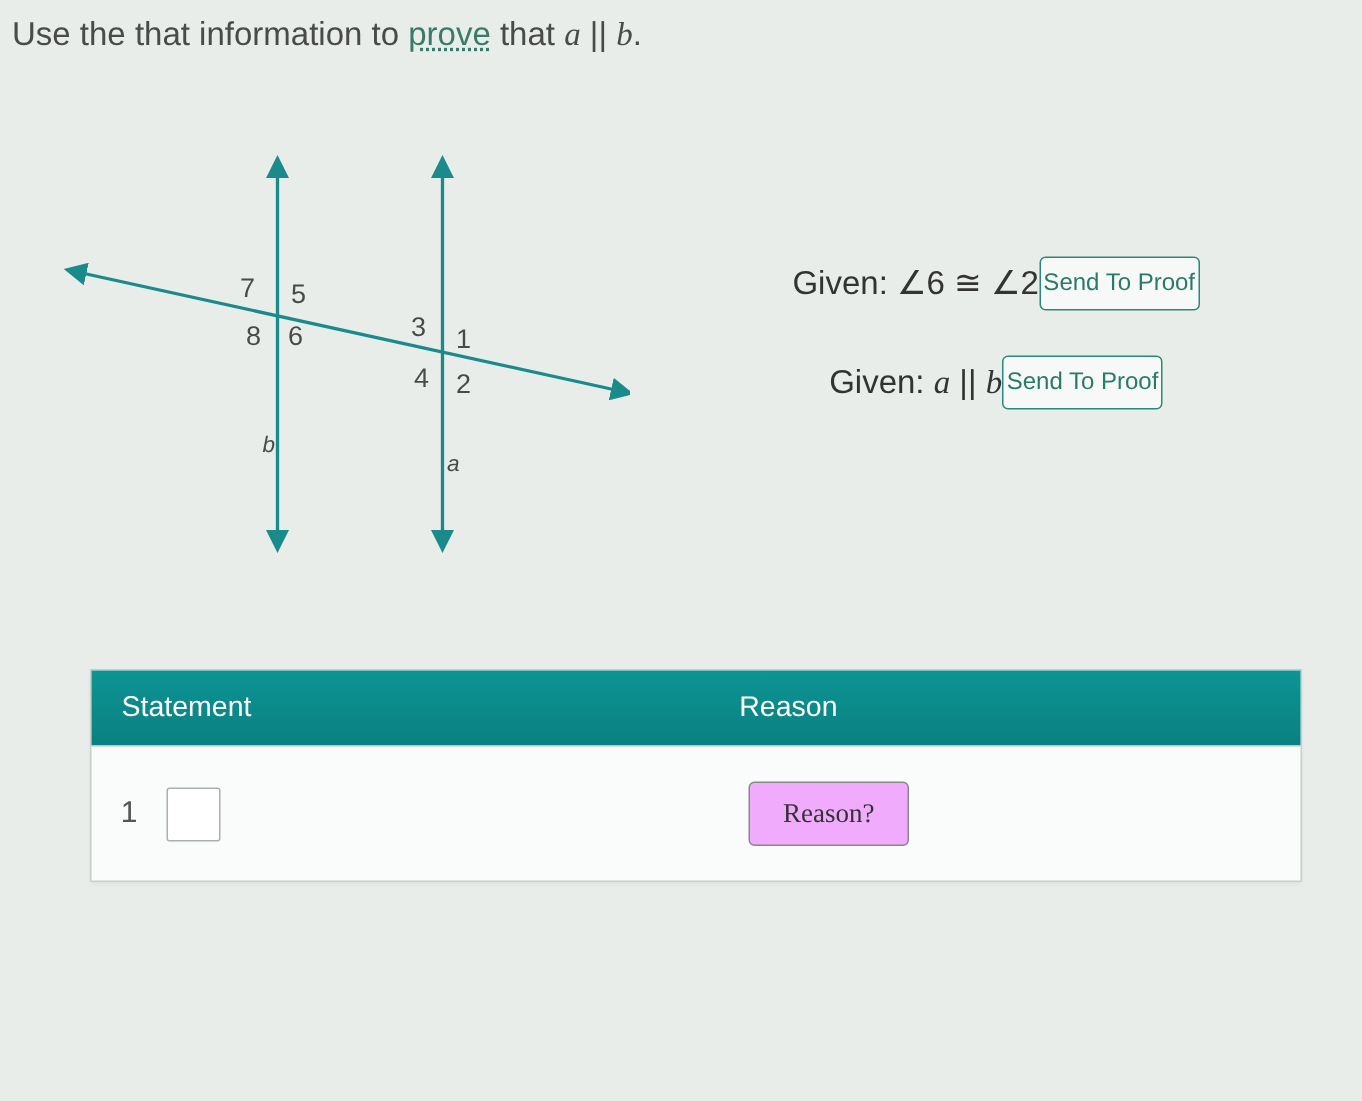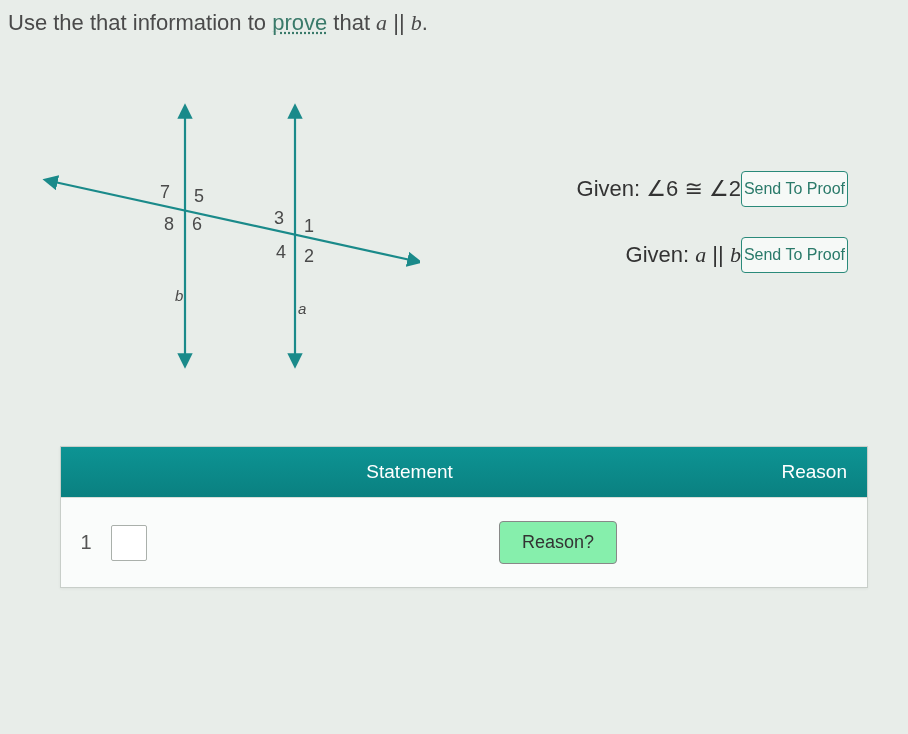"Given: ∠6 ≅ ∠2" .given-row, .prove-row { justify-content: flex-end -> center }
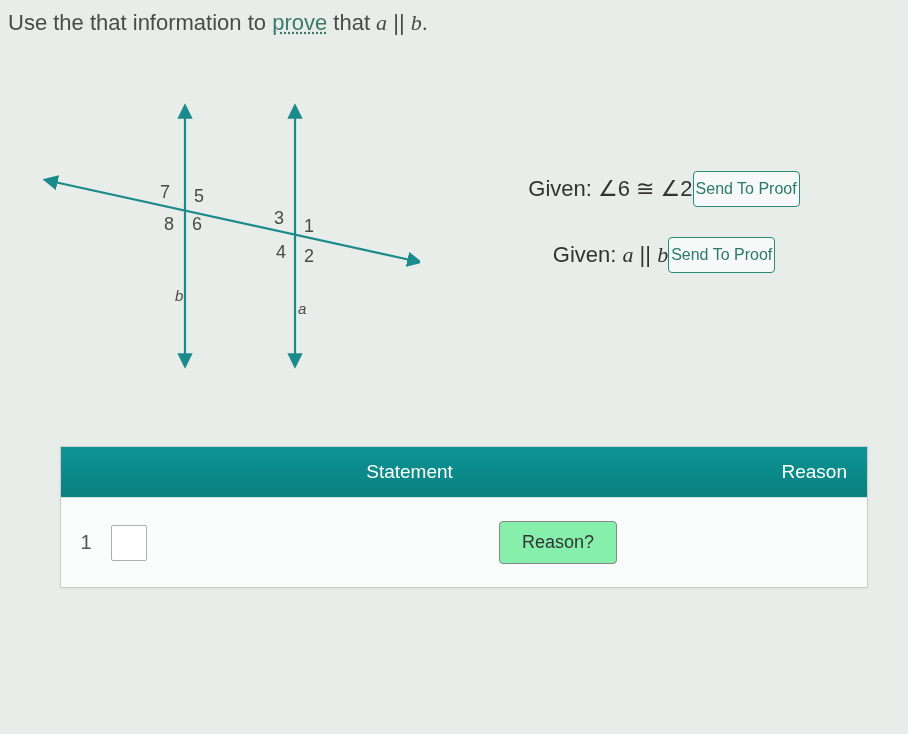"Statement" .proof-header { text-align: right -> none }
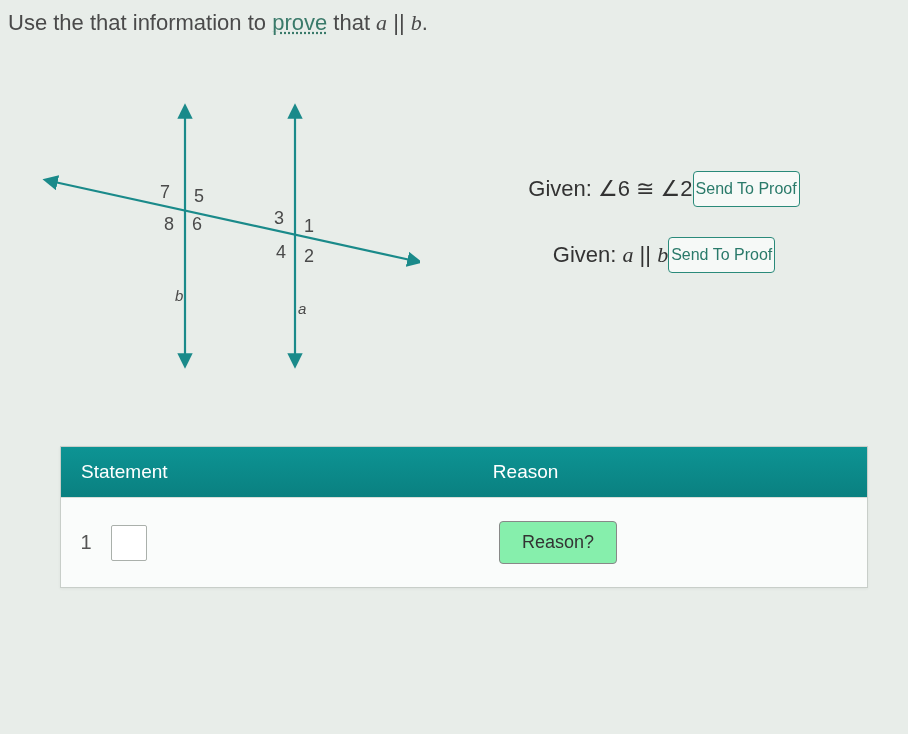"Reason?" .reason-btn { background: #86efac -> #f0abfc; font-family: none -> Liberation Serif, serif }
